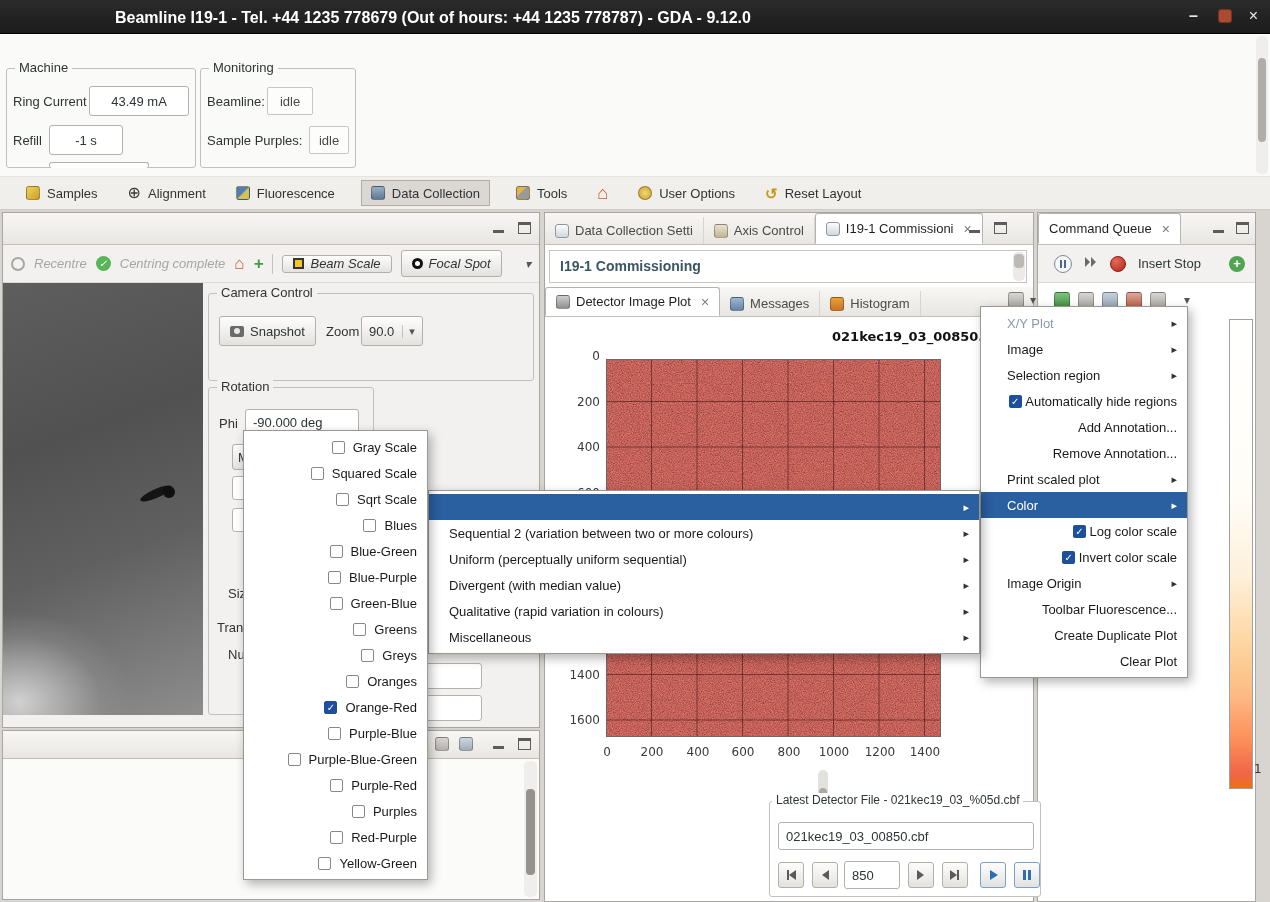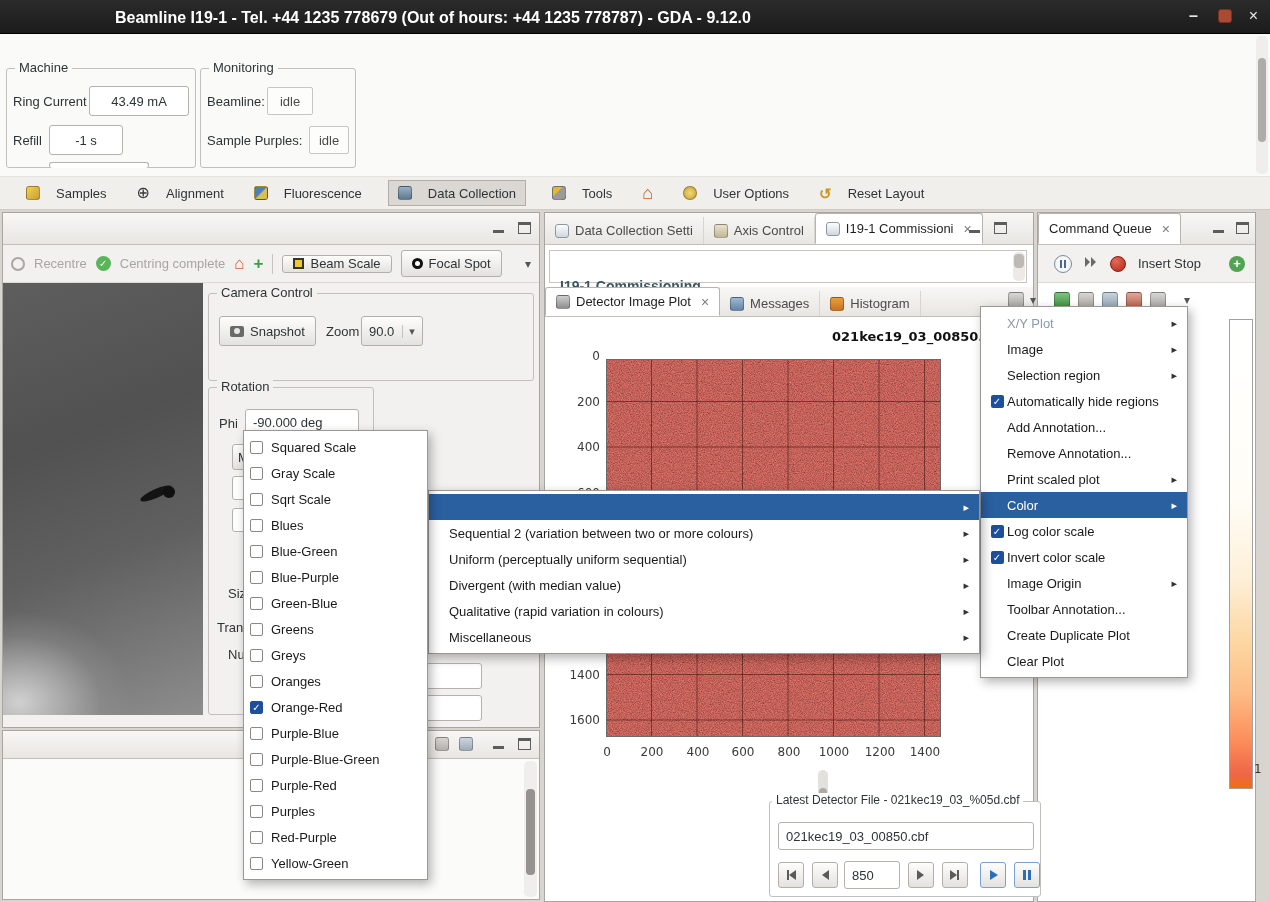"Samples" .tb-item { gap: 16px -> 7px }
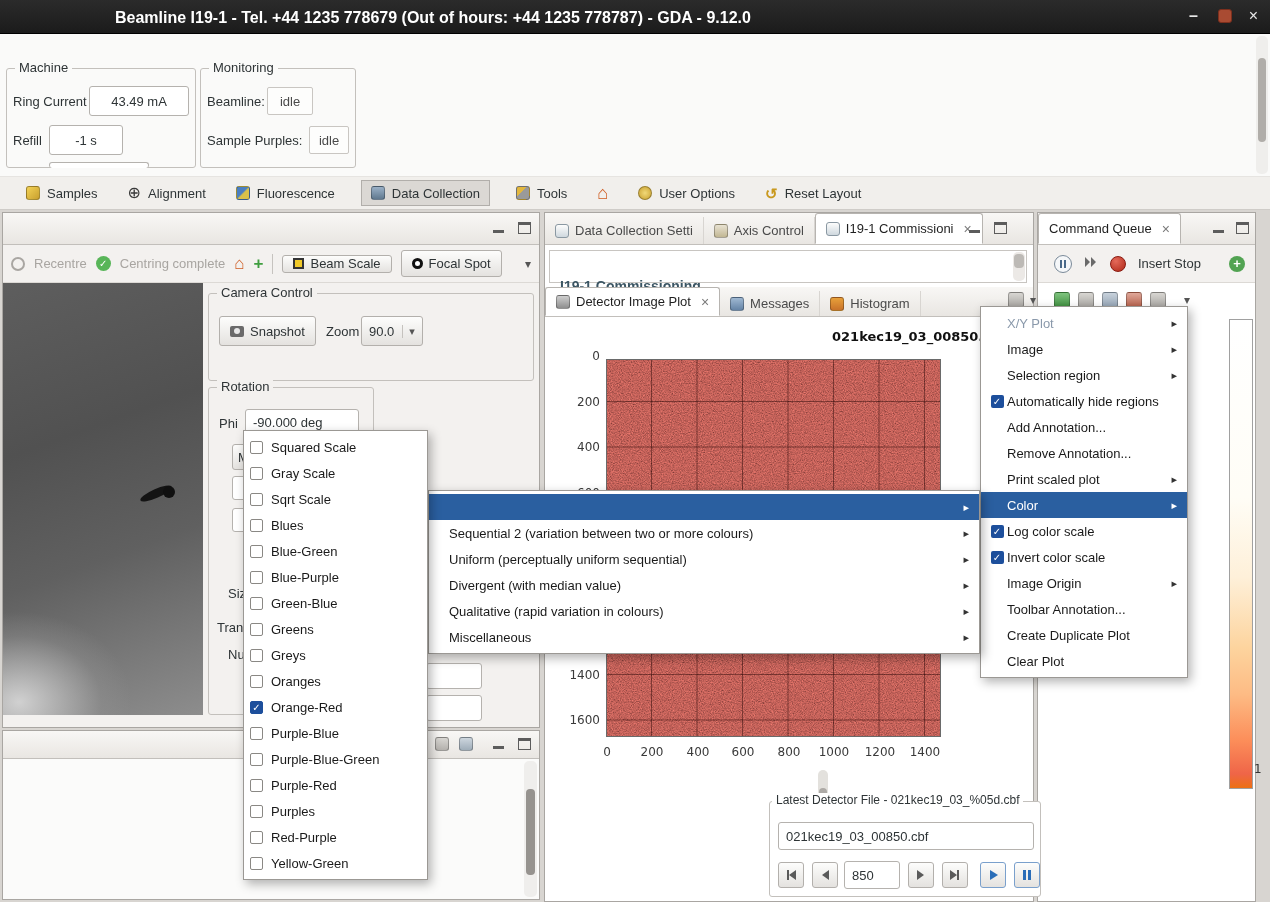"Recentre" div { font-style: none -> italic }
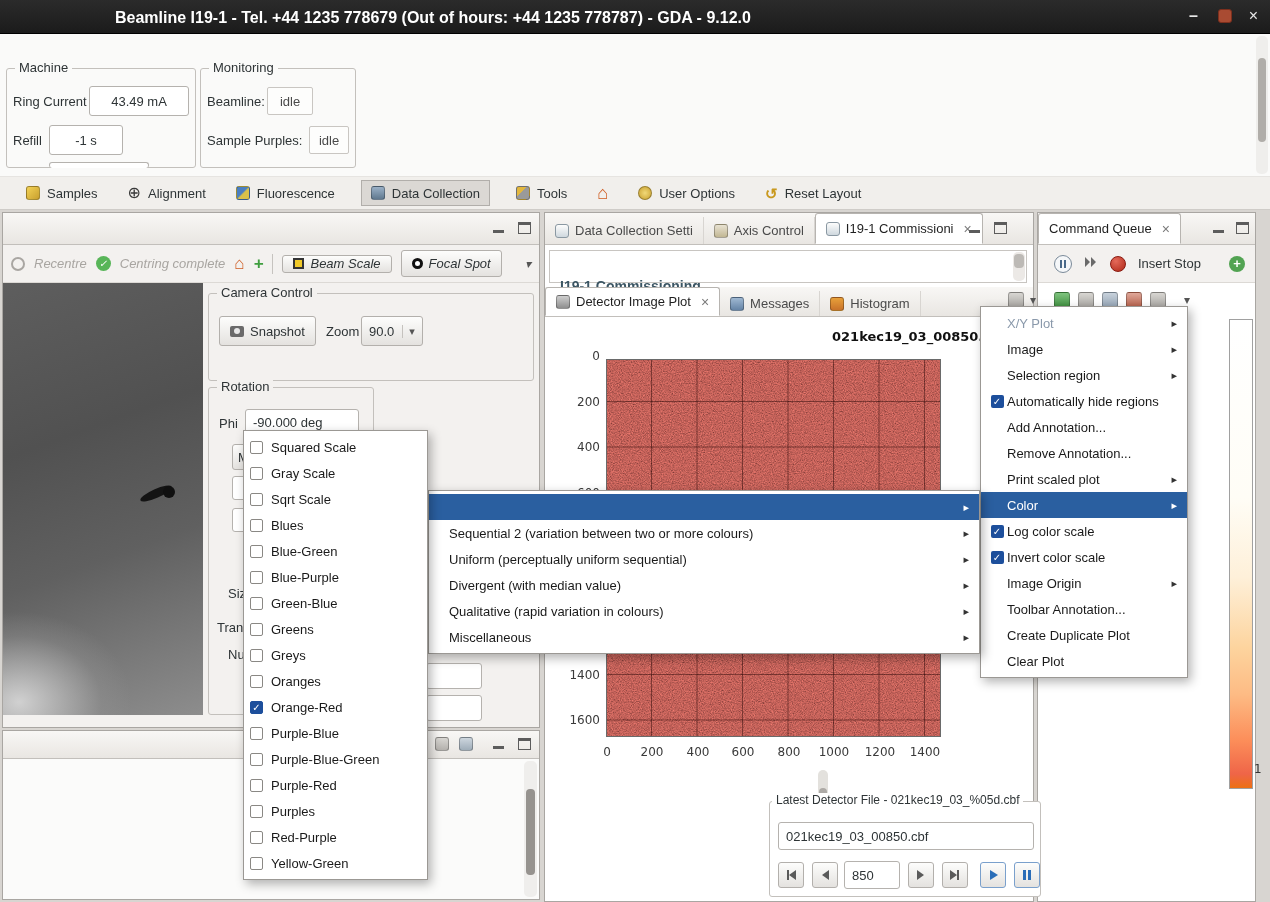"I19-1 Commissioning" span { margin-top: 20px -> none }
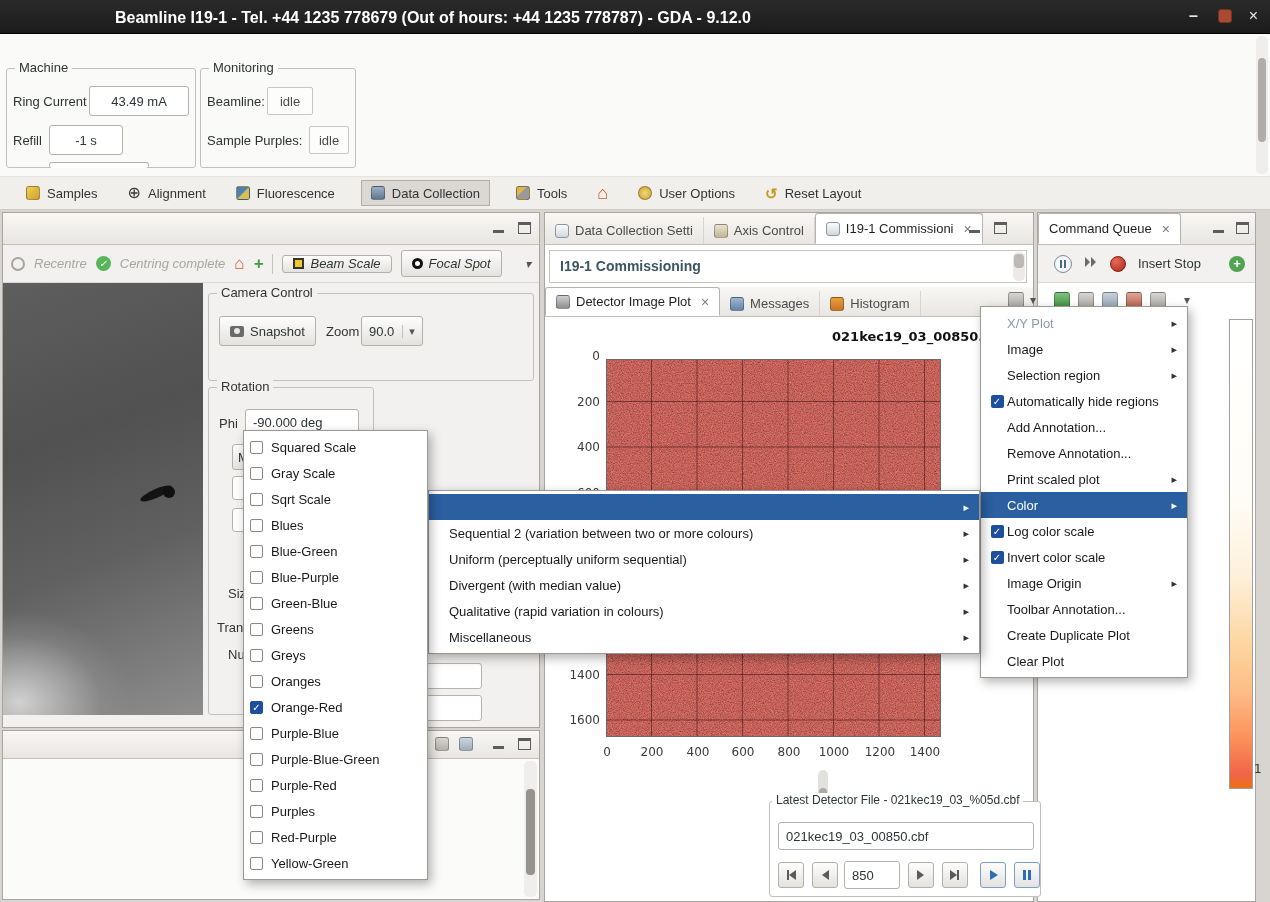"X/Y Plot" .mi { justify-content: none -> flex-end }
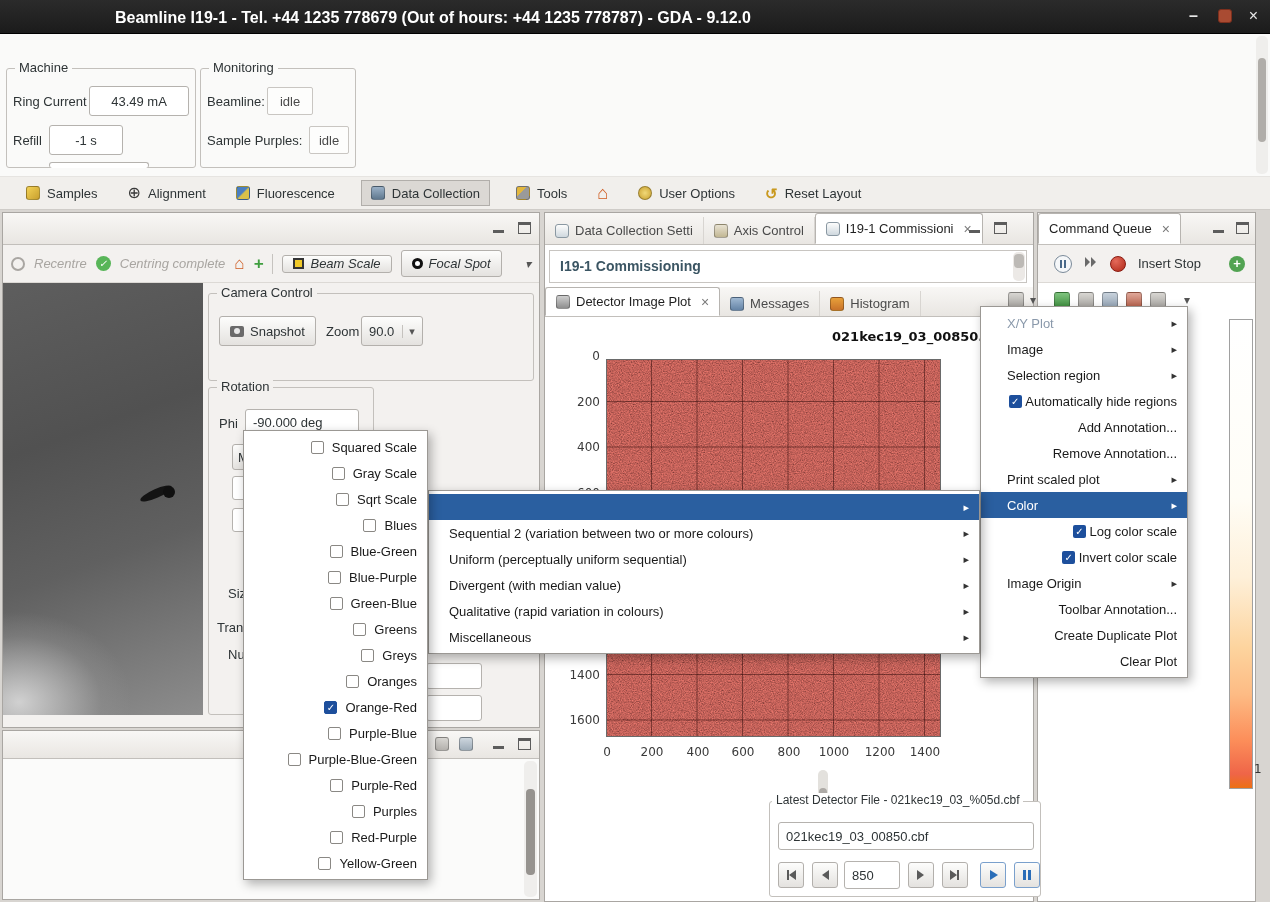"Squared Scale" div.mi { order: before "Gray Scale" -> after "Gray Scale" }
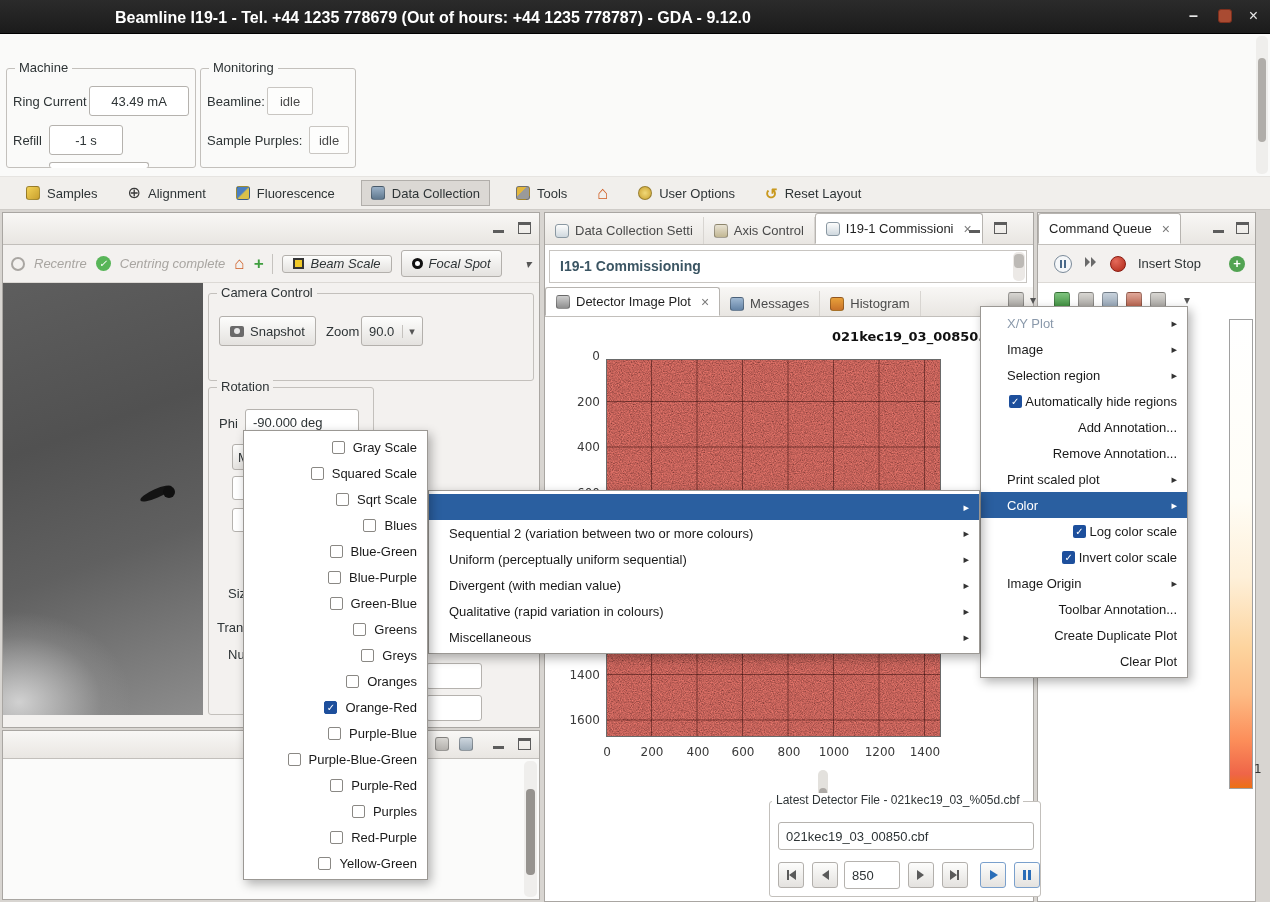"Toolbar Annotation..." span.lbl { text: Annotation -> Fluorescence }
